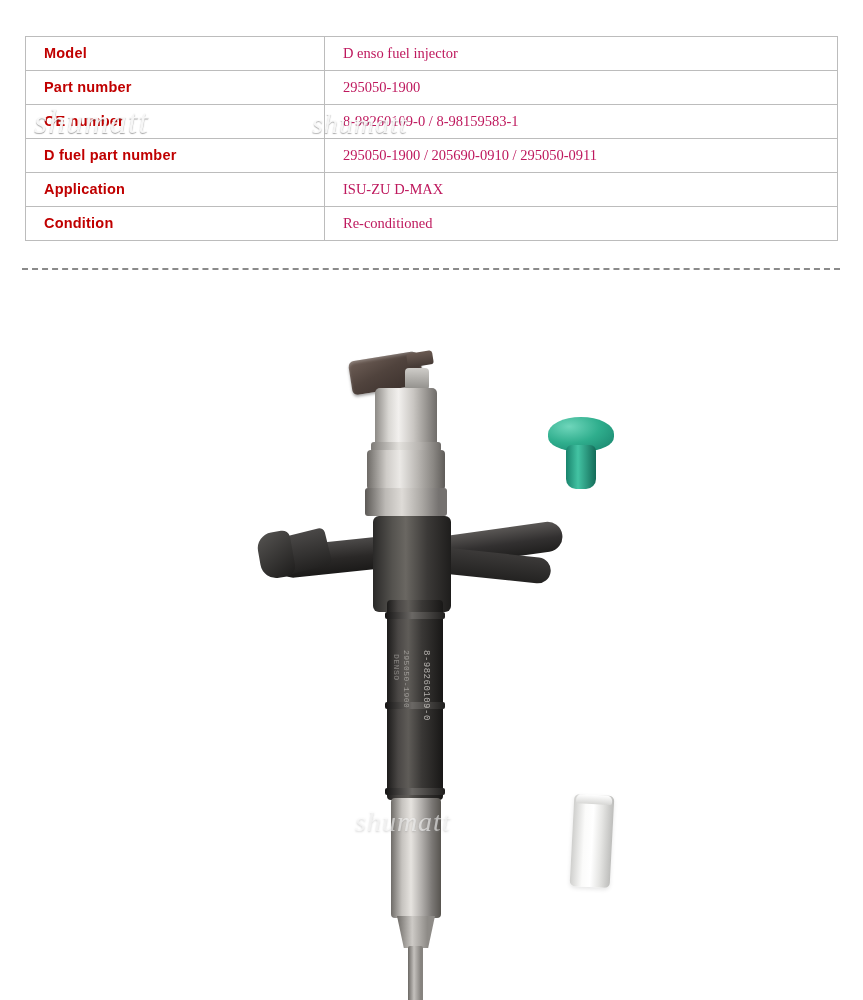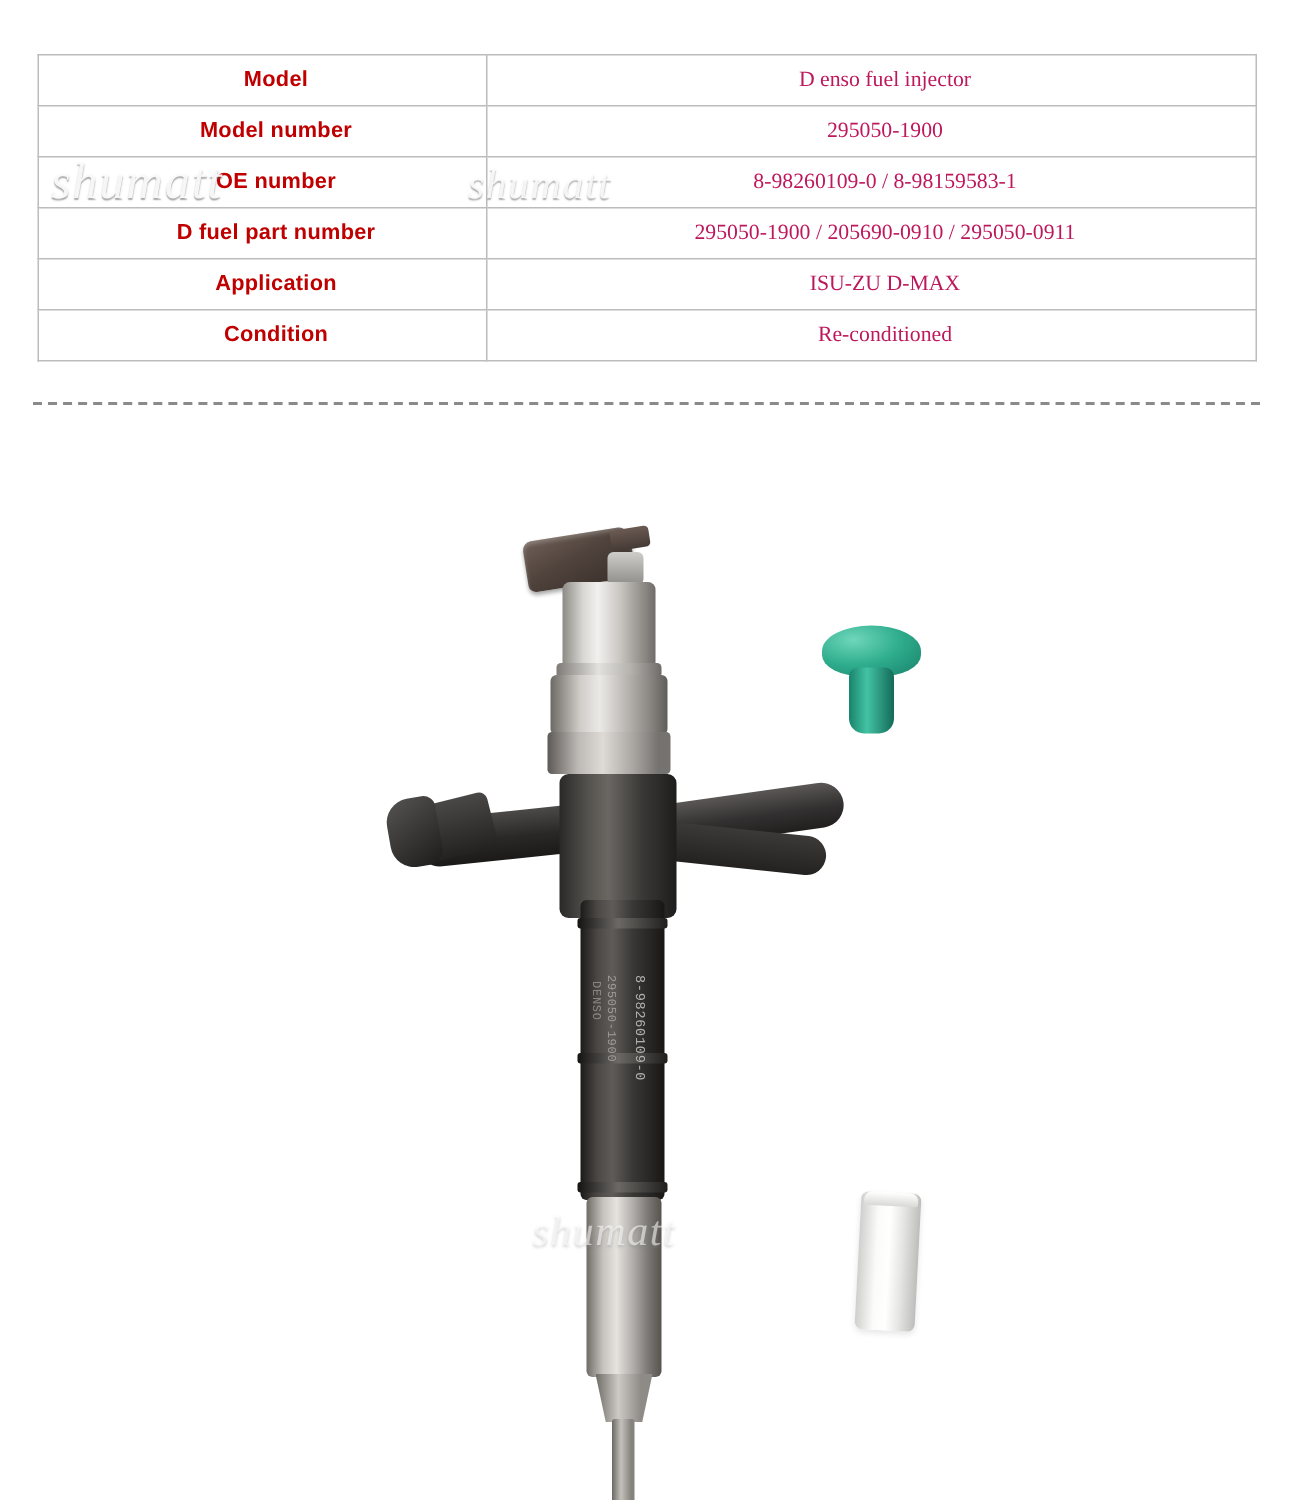"Model" .spec-table-wrap { text-align: center -> none }
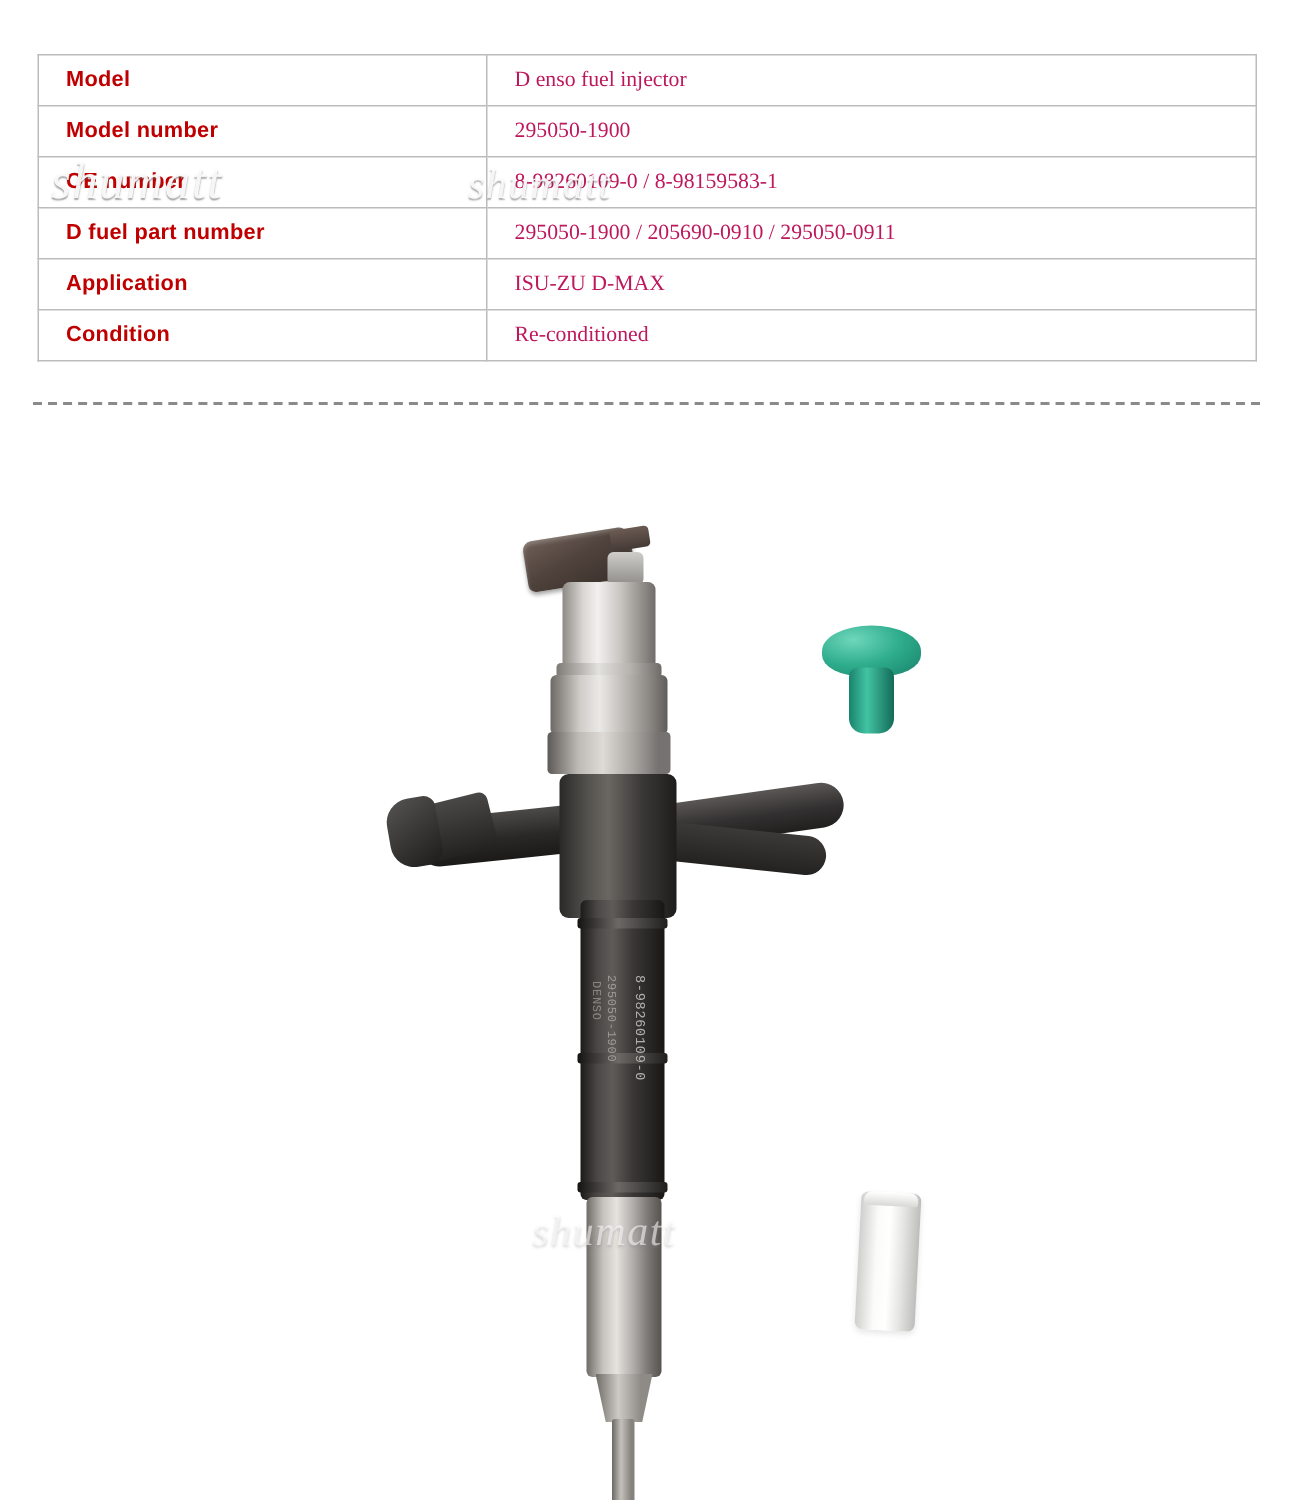"Model number" td.label { text: Model -> Part }
